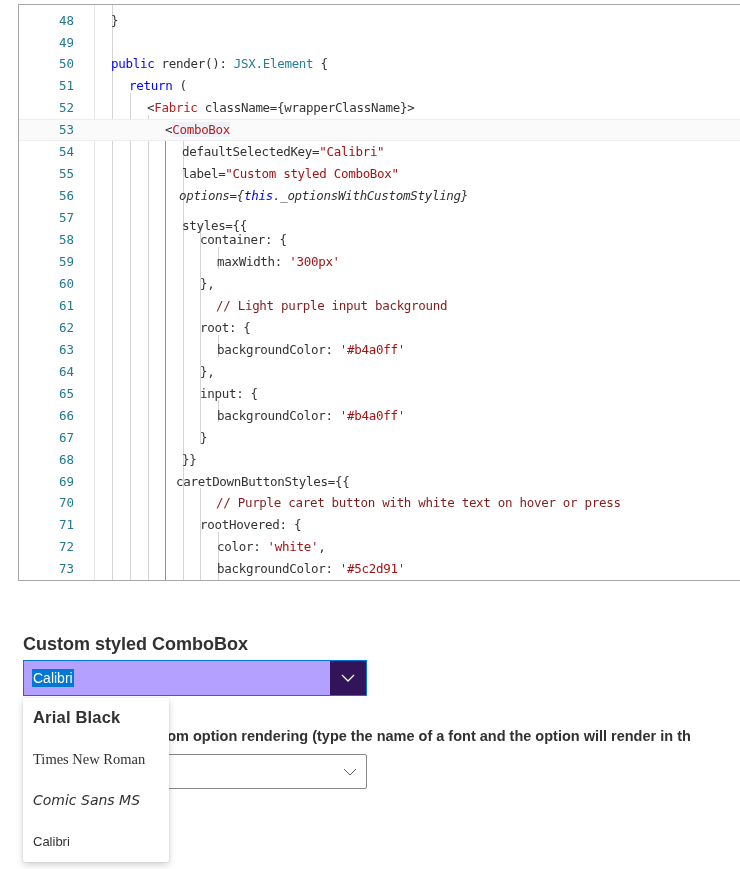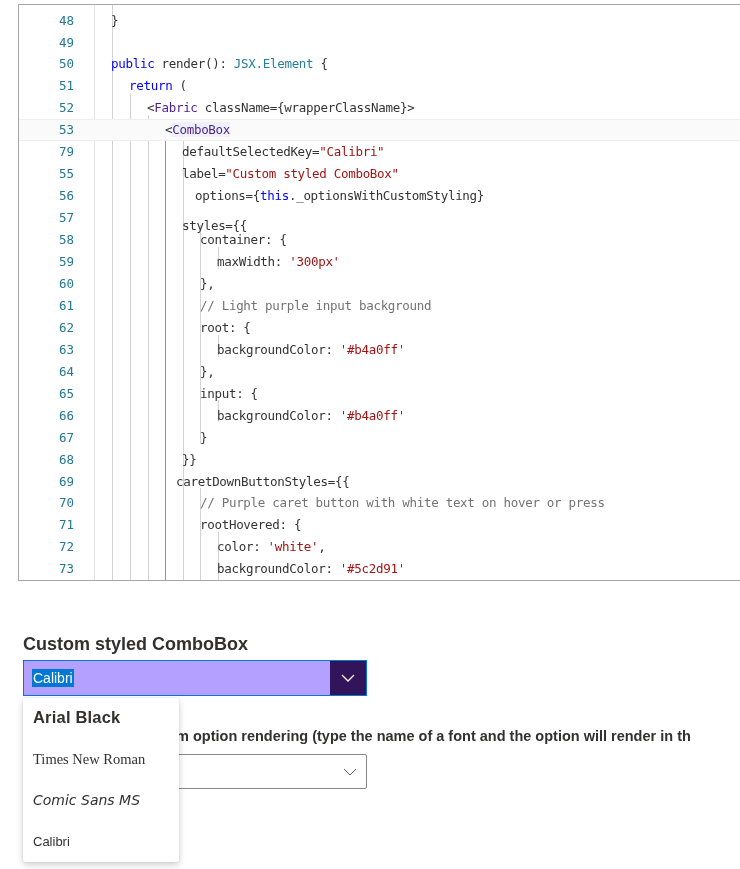"Fabric" .tag { color: #4c1d95 -> #b91c1c }
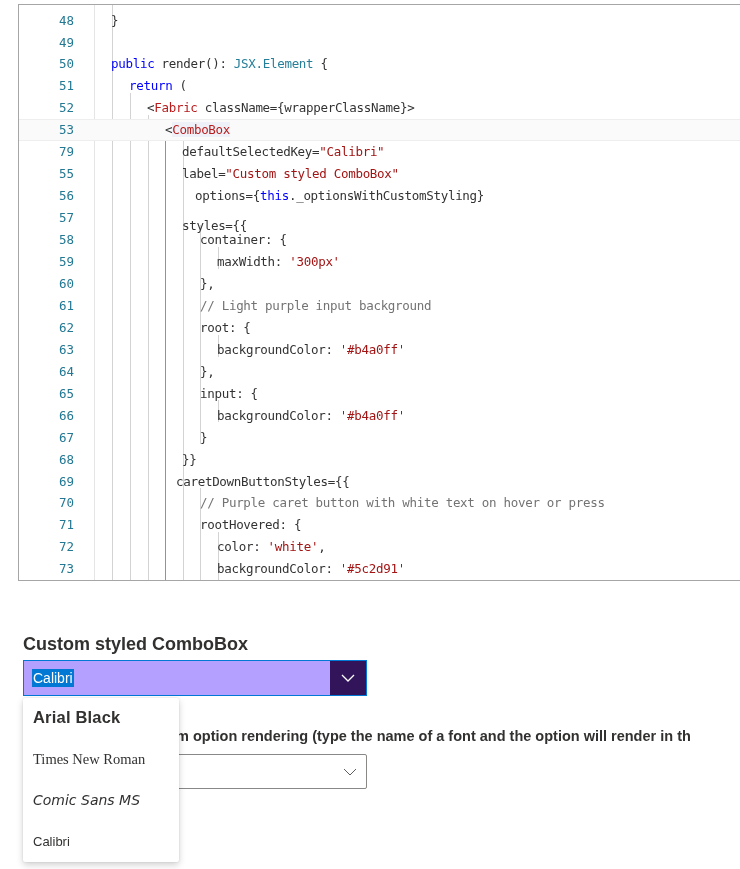"79" span.ln { text: 79 -> 54 }
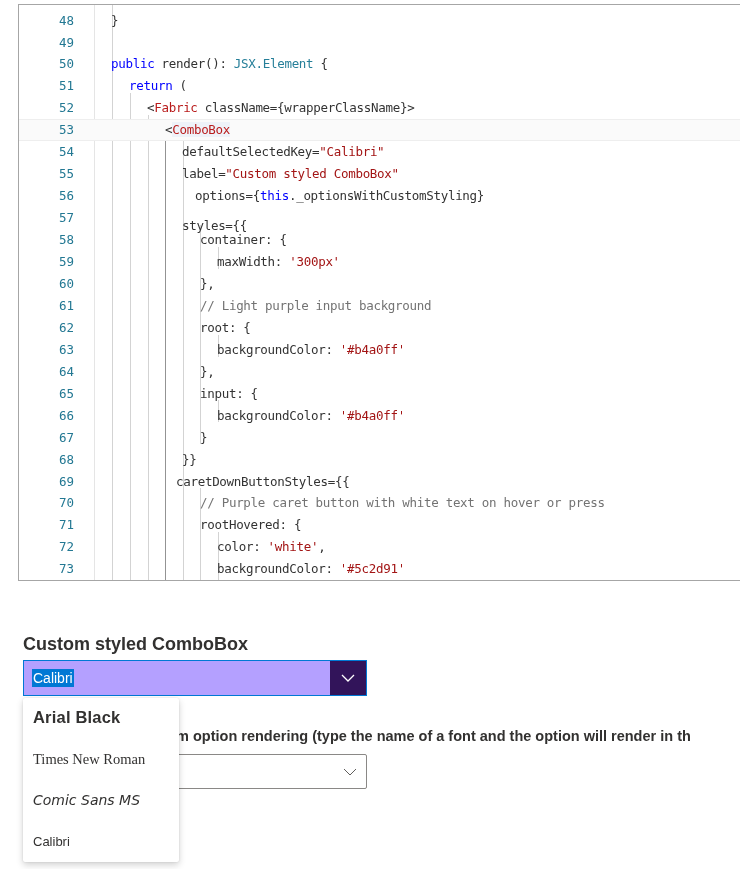"options={this._optionsWithCustomStyling}" span.code { font-style: none -> italic; left: 176px -> 160px }
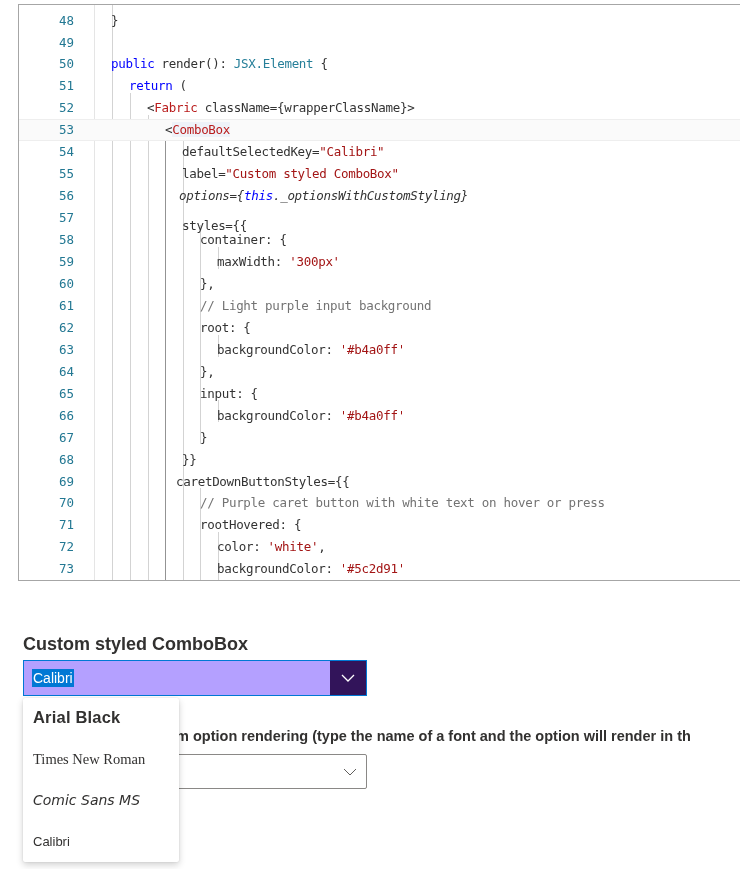"// Light purple input background" .cm { color: #737373 -> #7f1d1d; margin-left: none -> 16px }
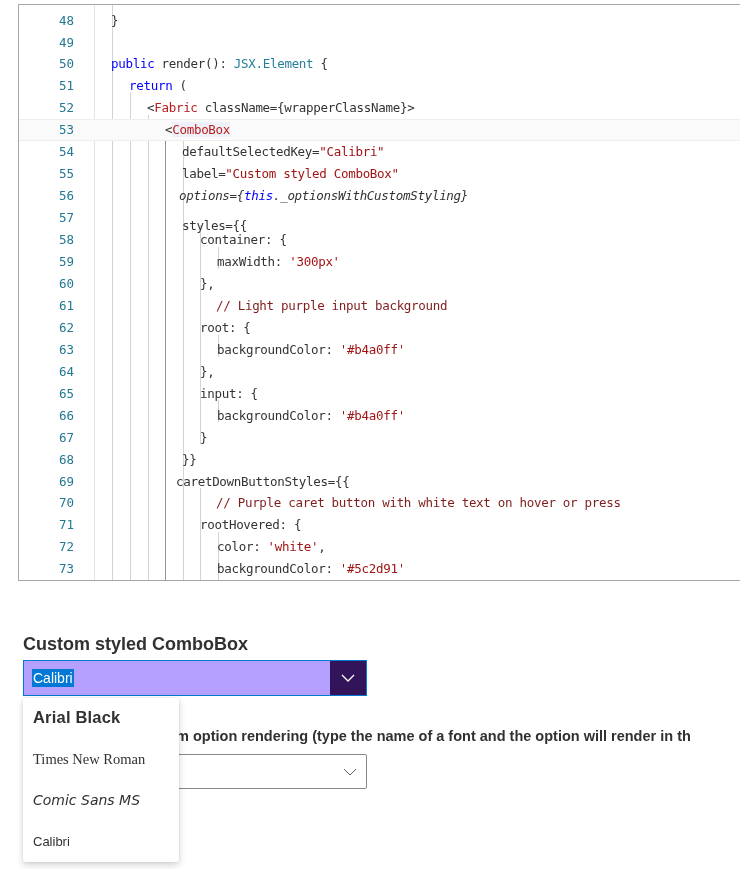"Arial Black" .dropdown { padding-left: 10px -> none }
